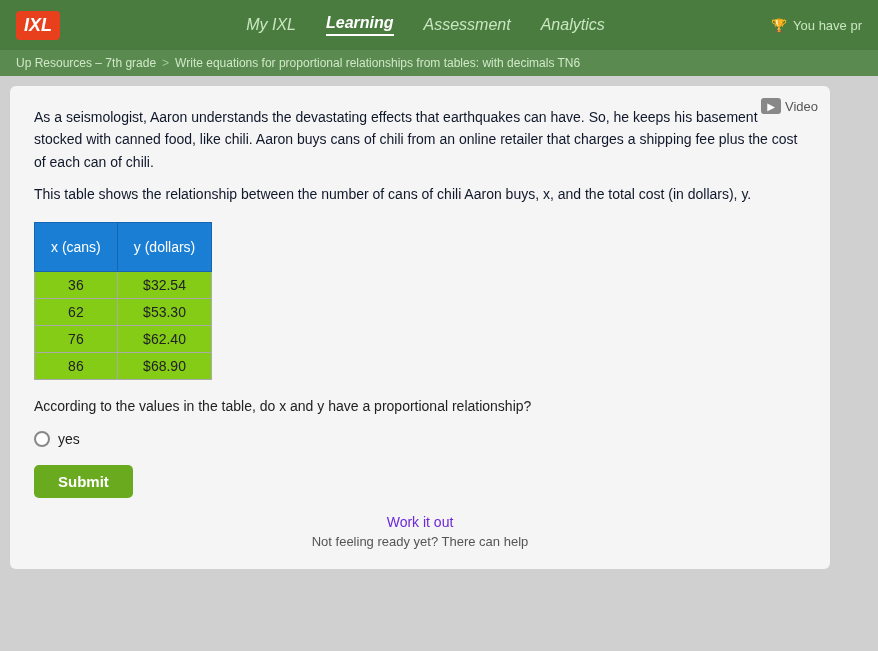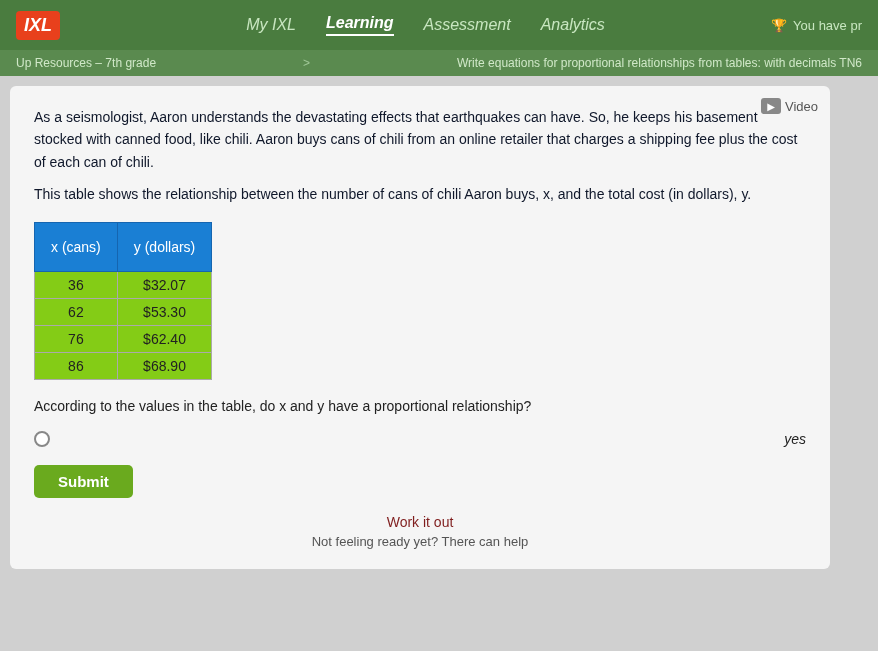"IXL" * { justify-content: space-between -> none }
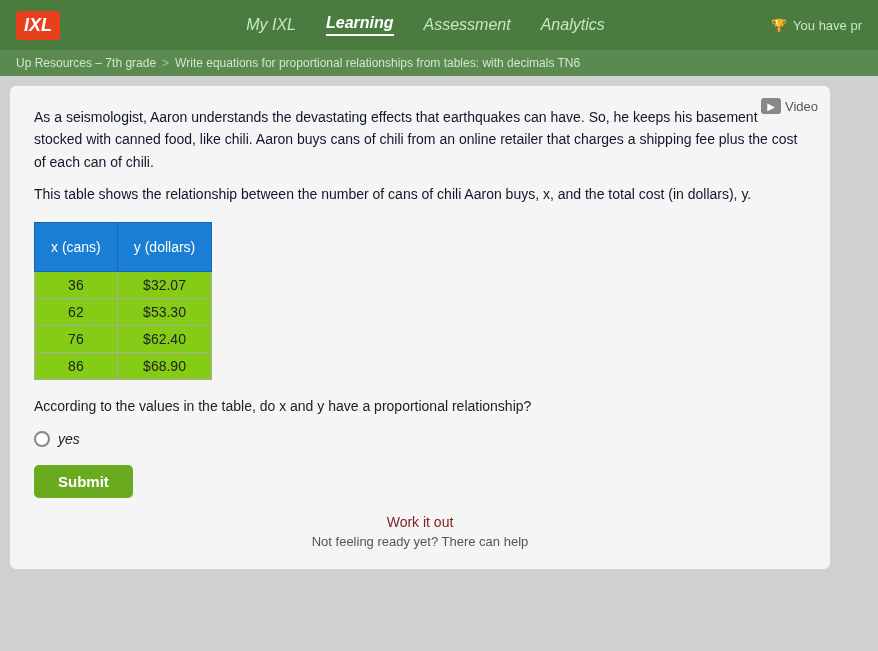"$32.07" td { text: $32.07 -> $32.54 }
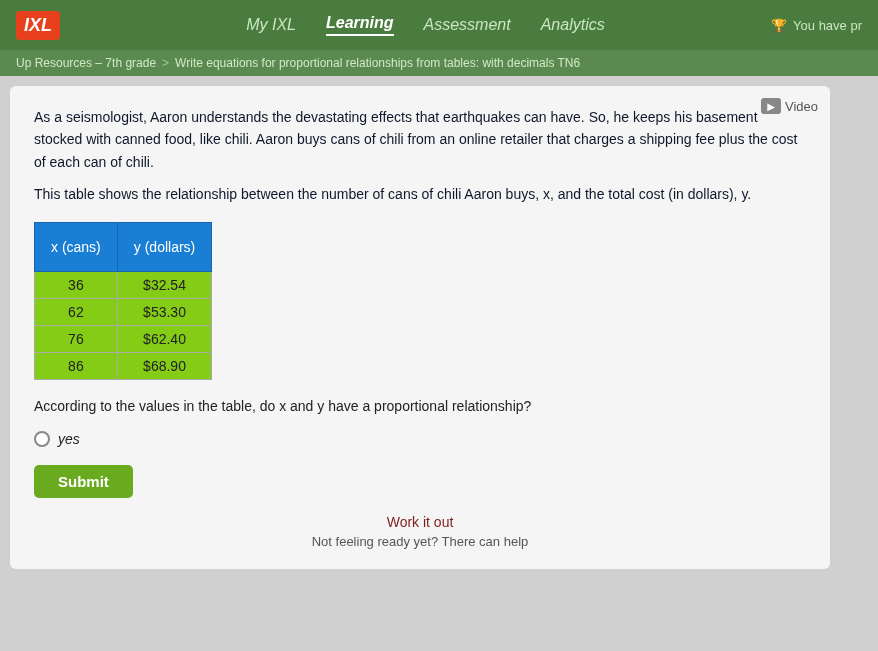"yes" .radio-label { font-style: italic -> none }
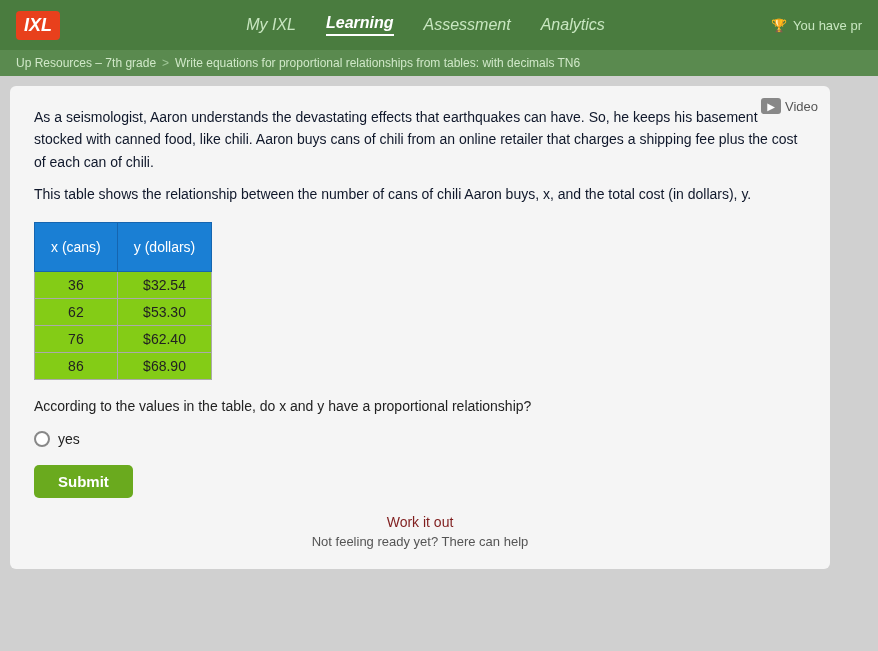"Work it out" #work-it-out-link { color: #7f1d1d -> #6d28d9 }
